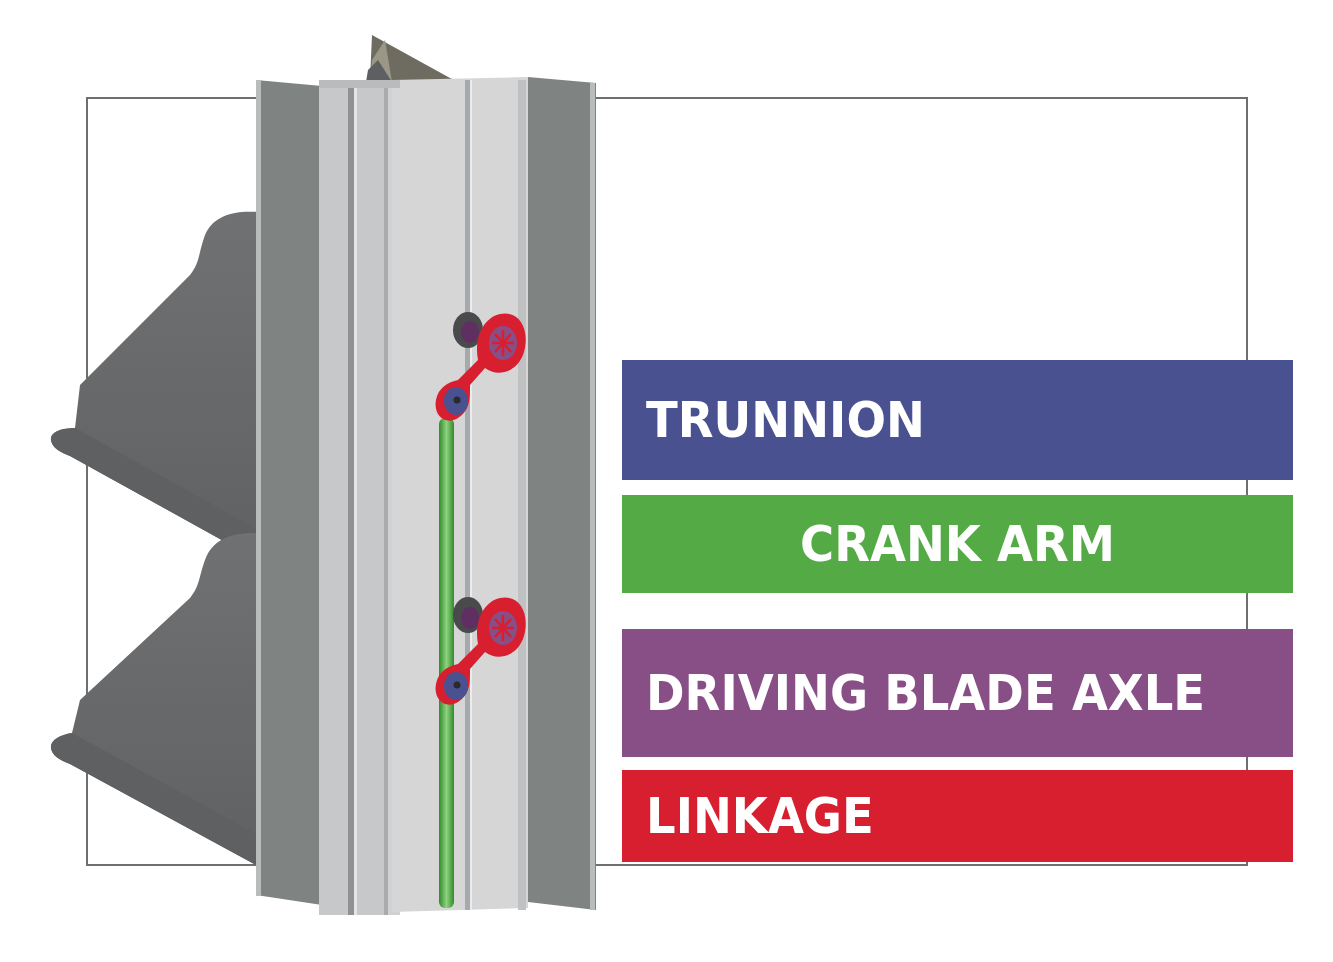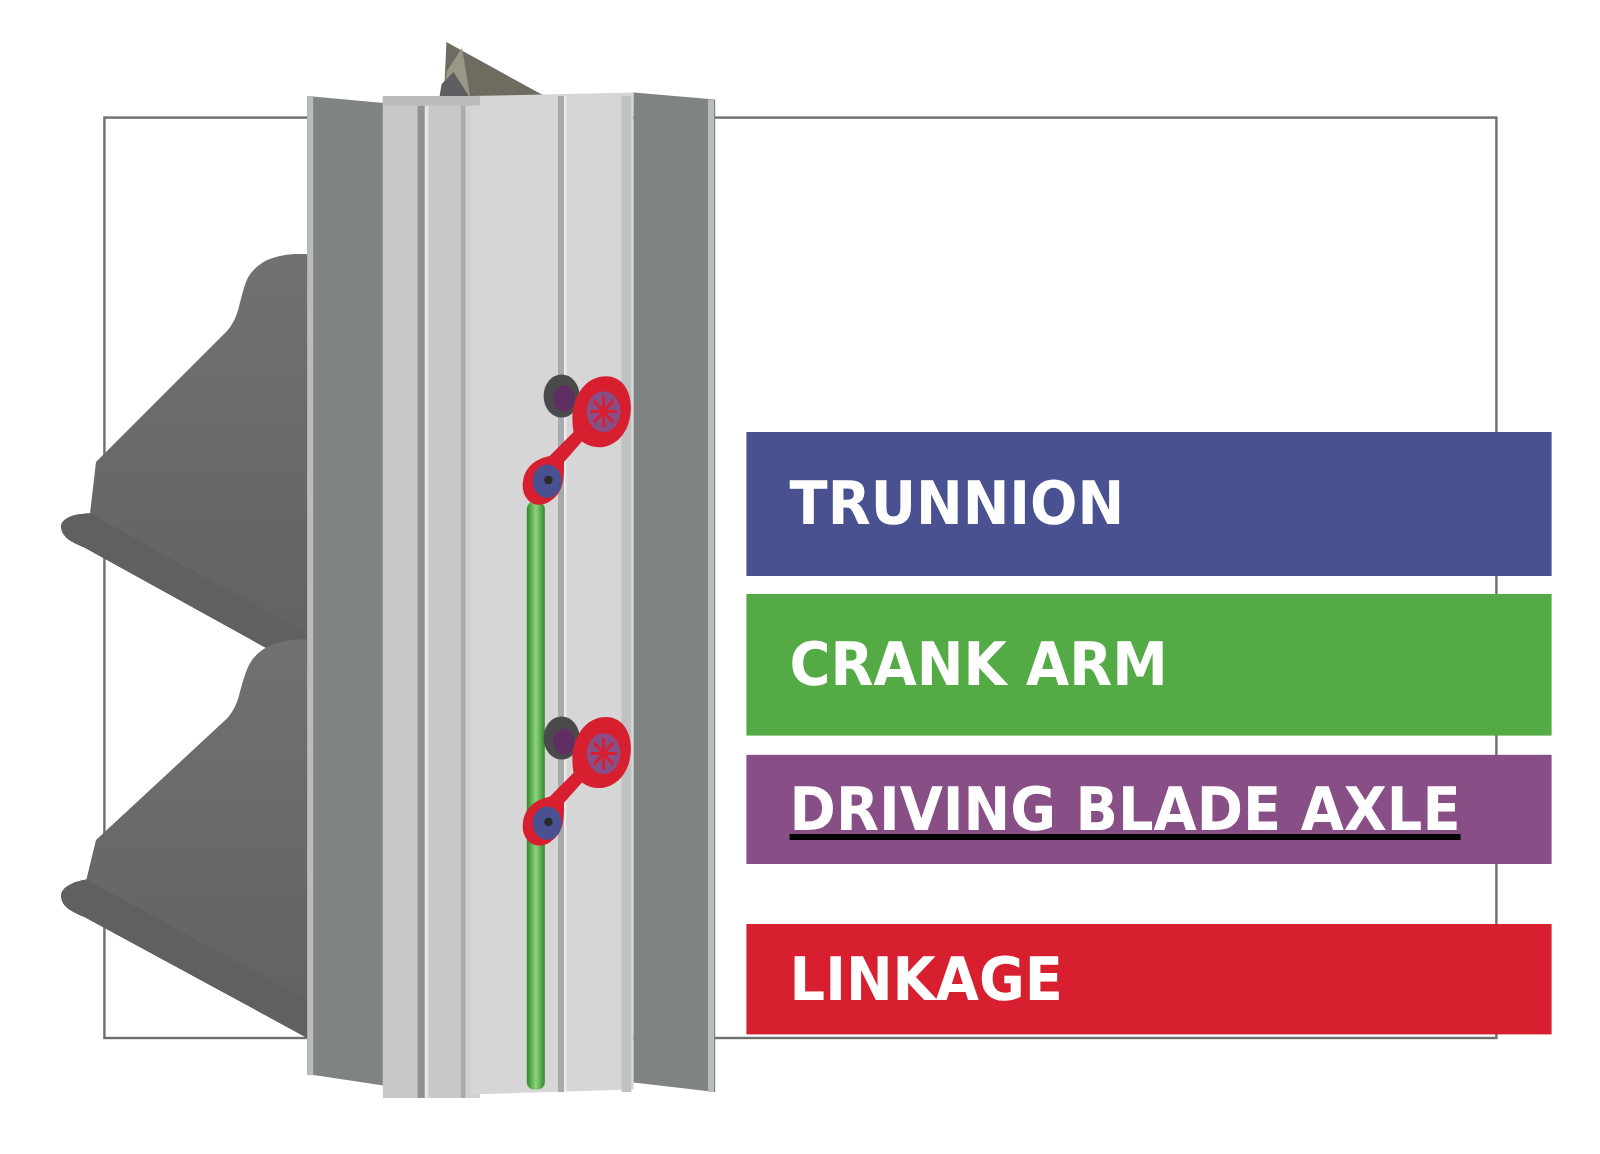"TRUNNION" .legend-item { padding-left: 36px -> 24px }
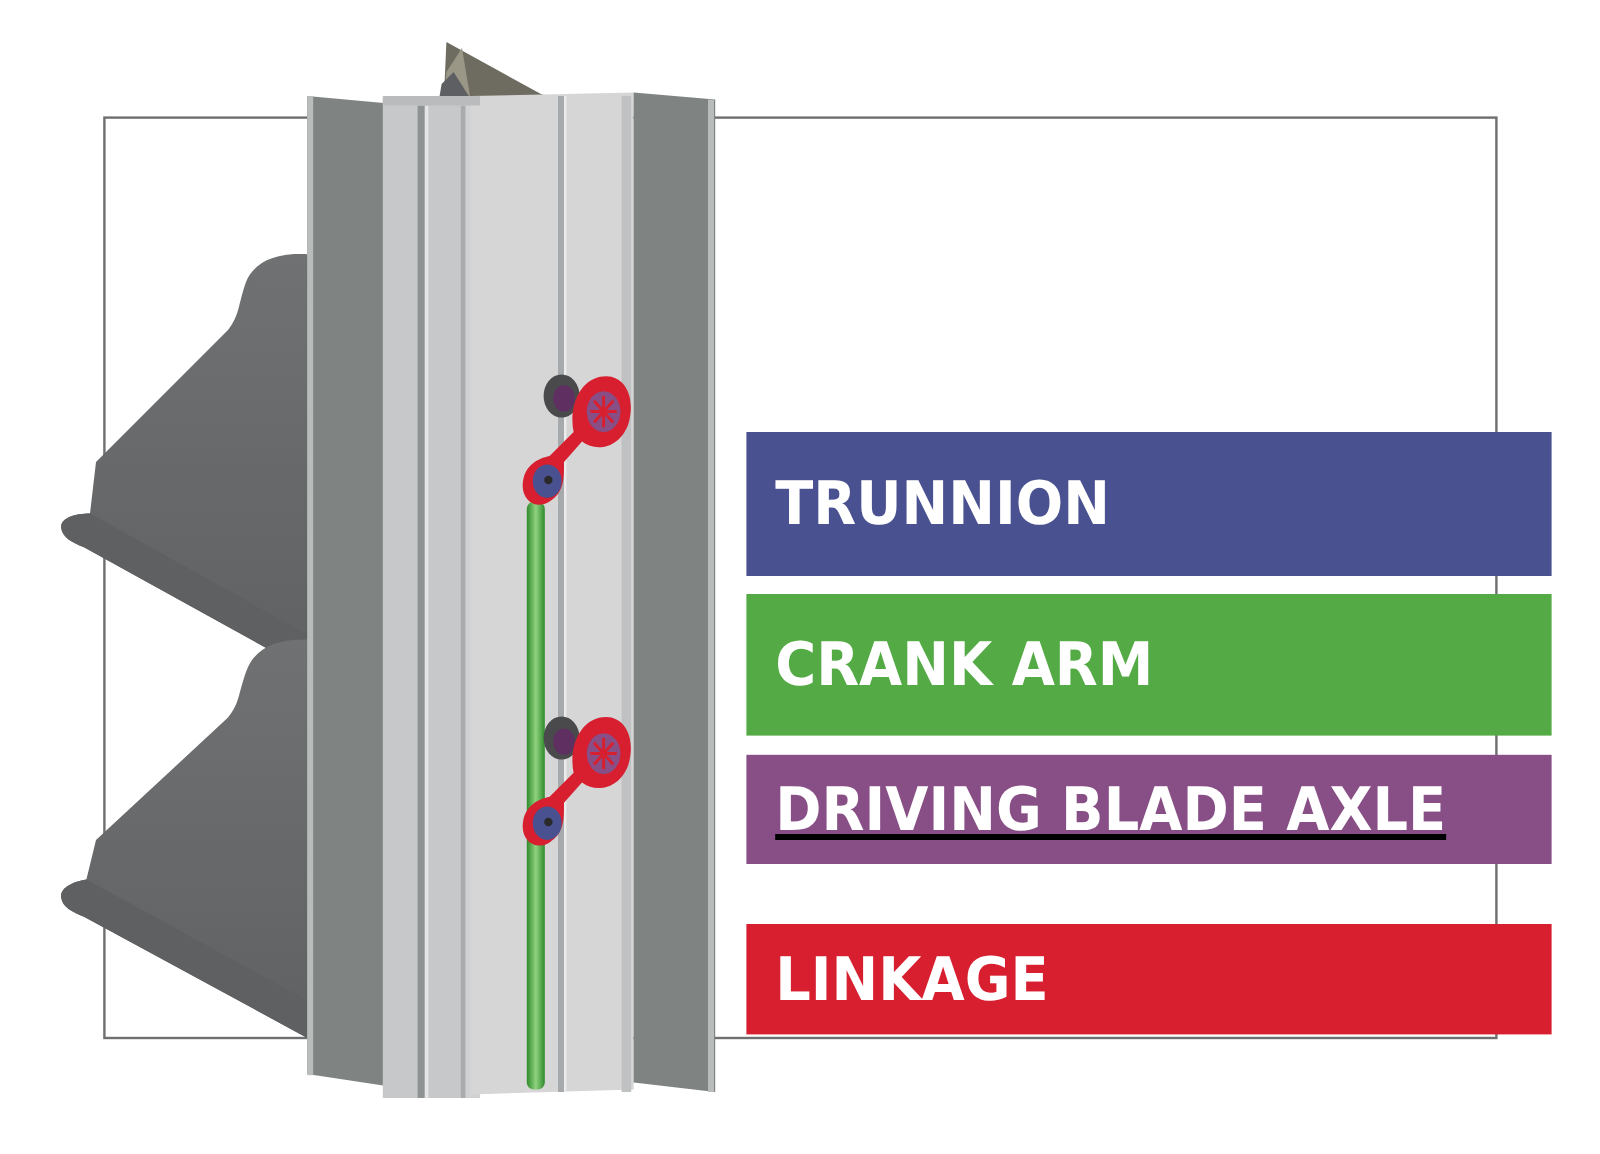"CRANK ARM" div.legend-item { height: 118px -> 98px; justify-content: none -> center }
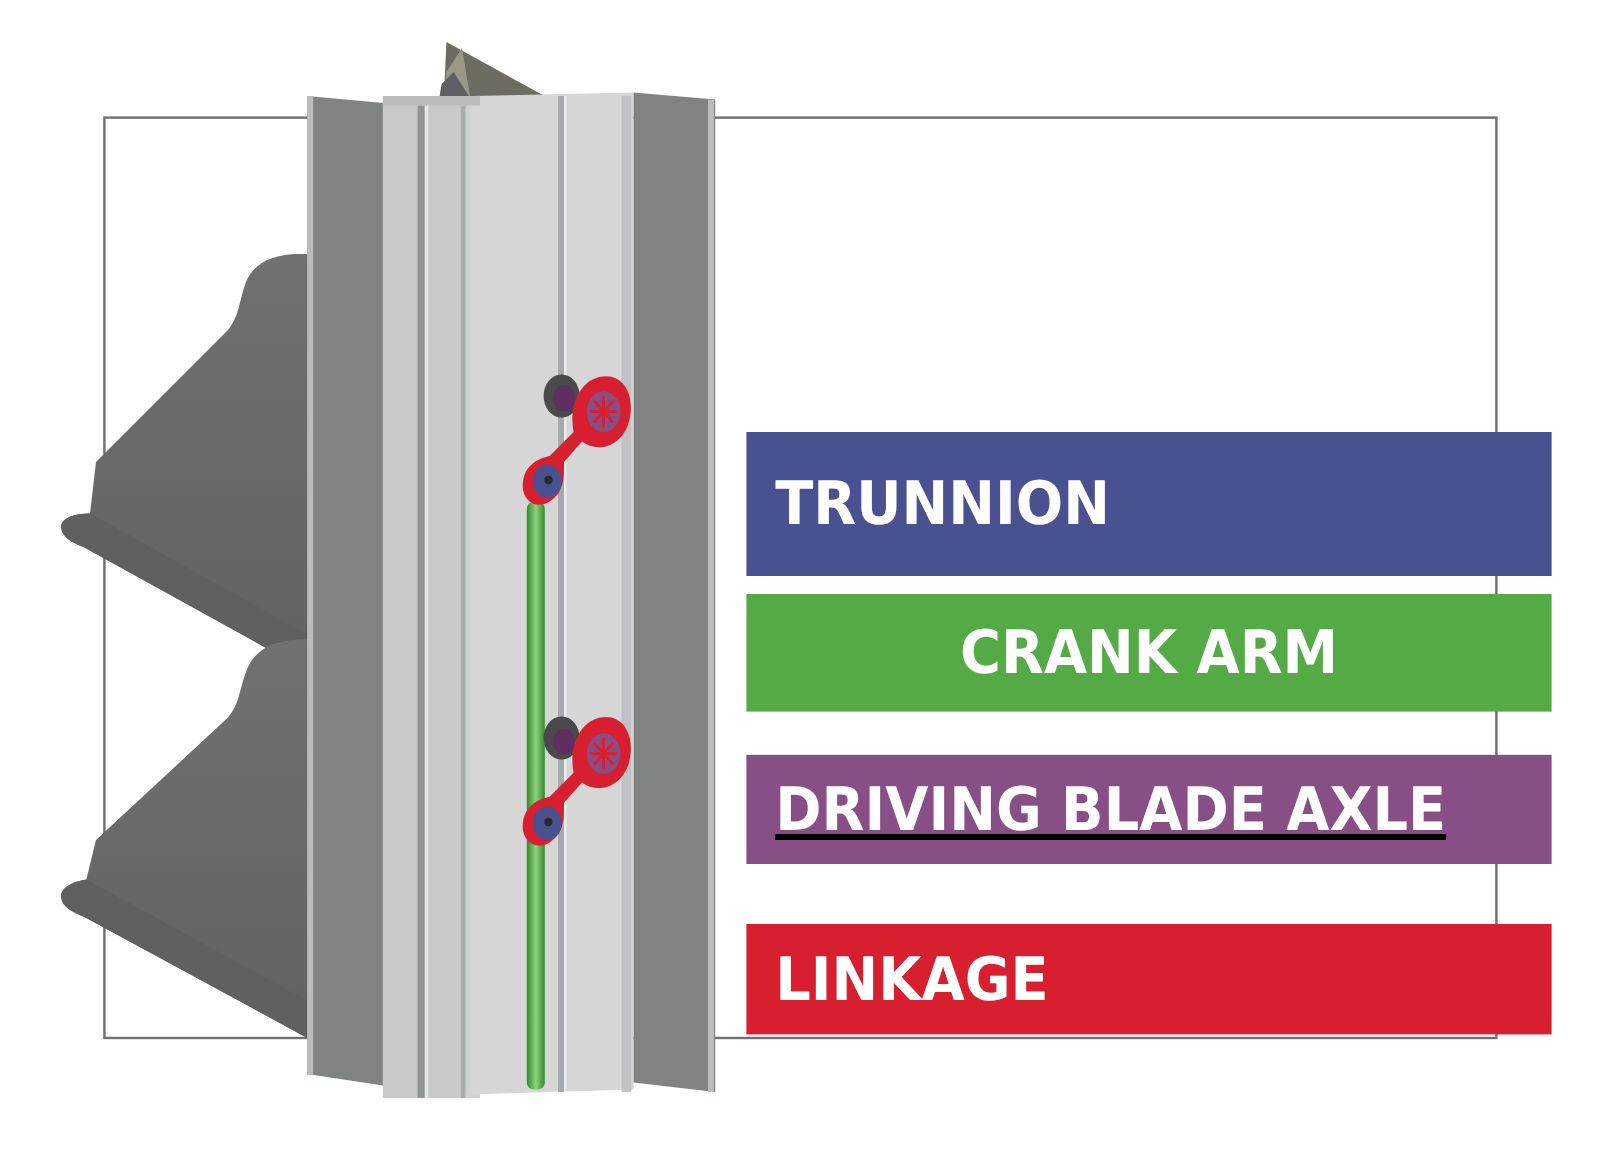"DRIVING BLADE AXLE" div.legend-item { height: 91px -> 128px; text-decoration: underline -> none }
